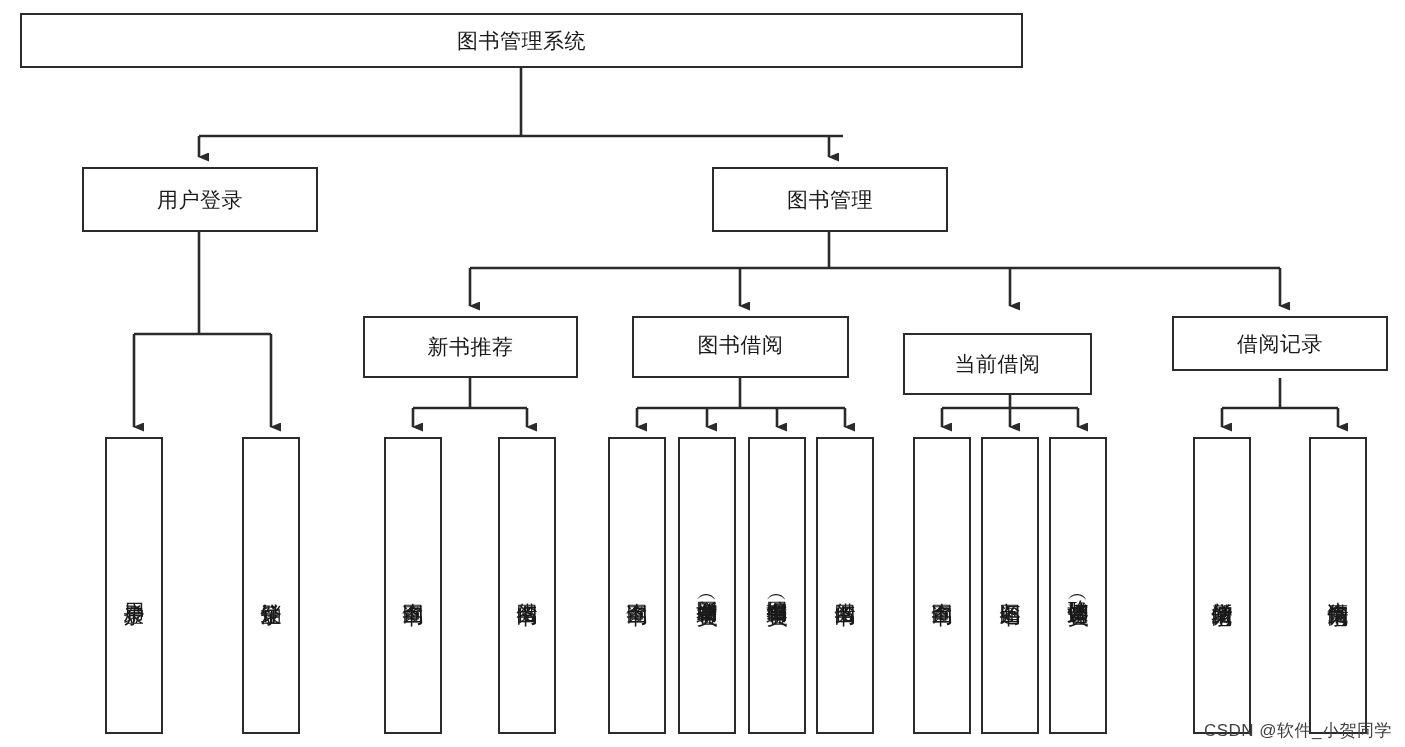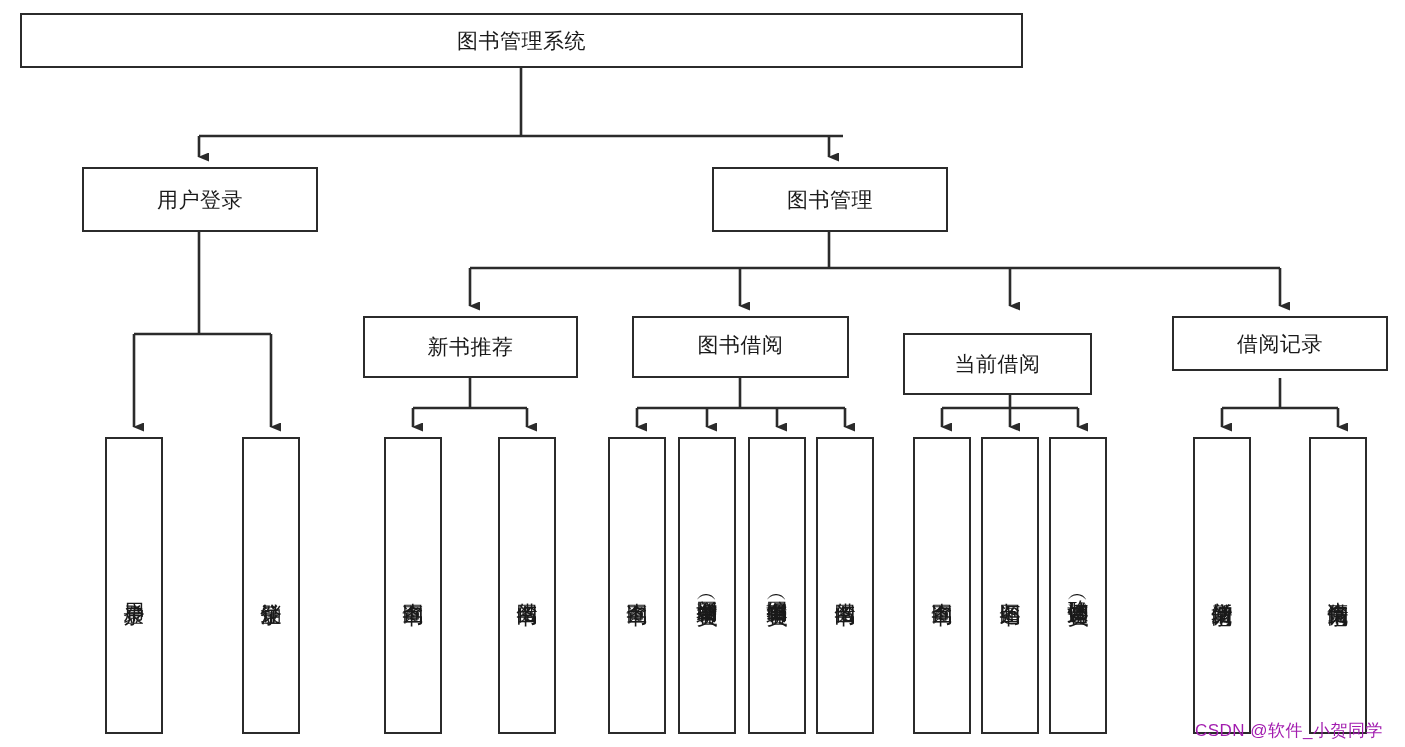"CSDN @软件_小贺同学" #watermark { color: #a21caf -> #404040; right: 22px -> 13px }
